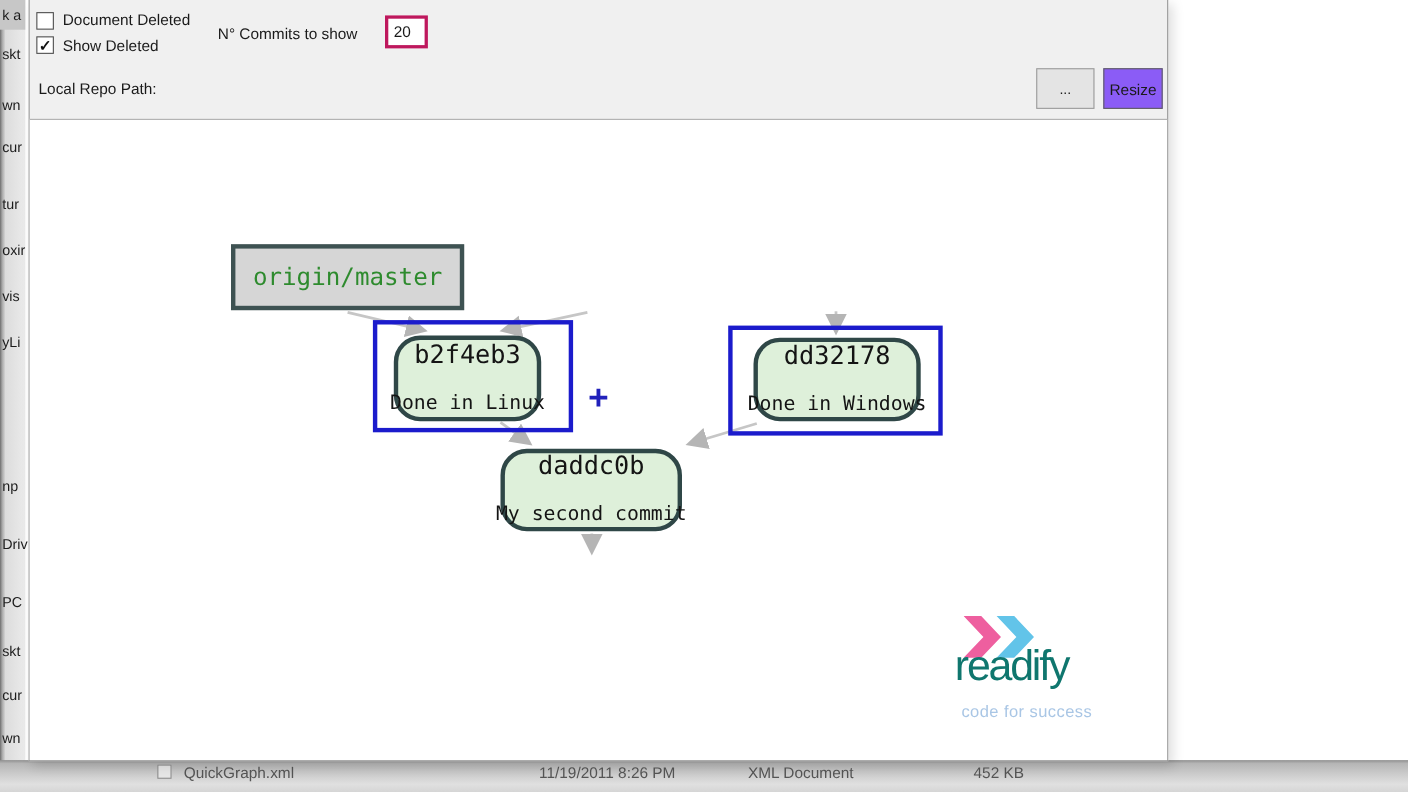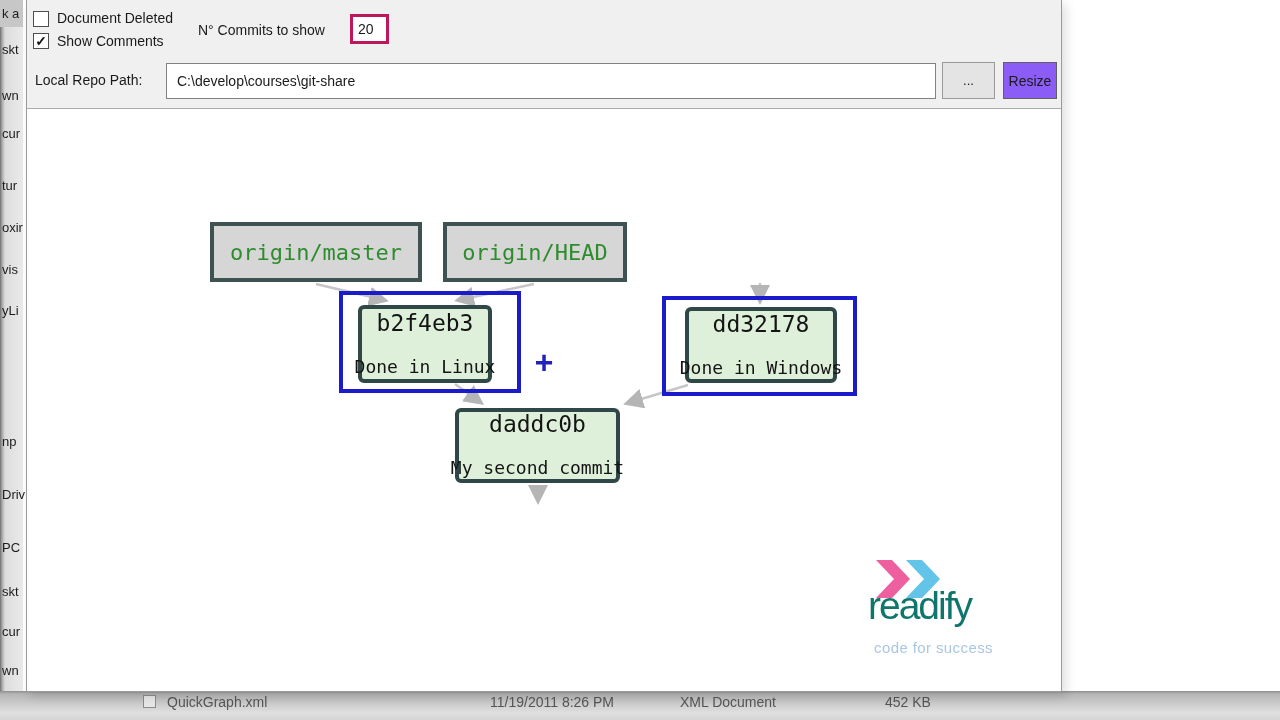"Show Comments" span.tb-label { text: Comments -> Deleted }
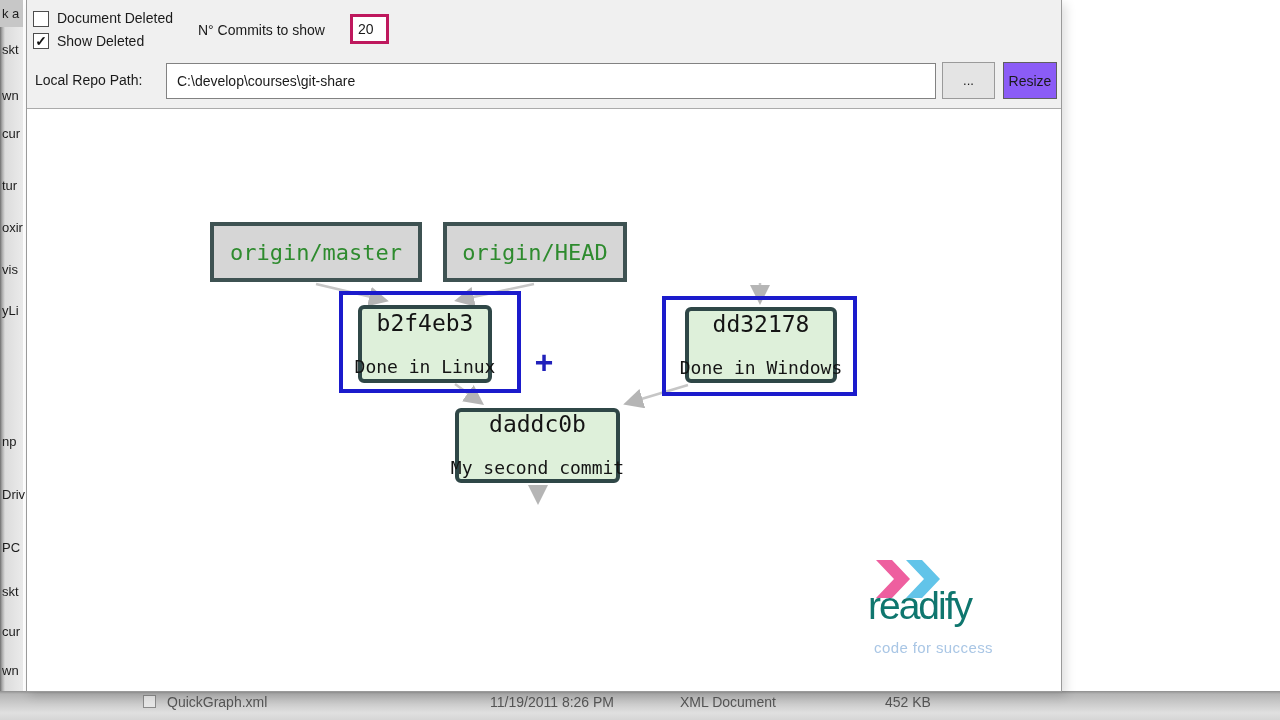"C:\develop\courses\git-share" input.path-input { html: <input> -> none }
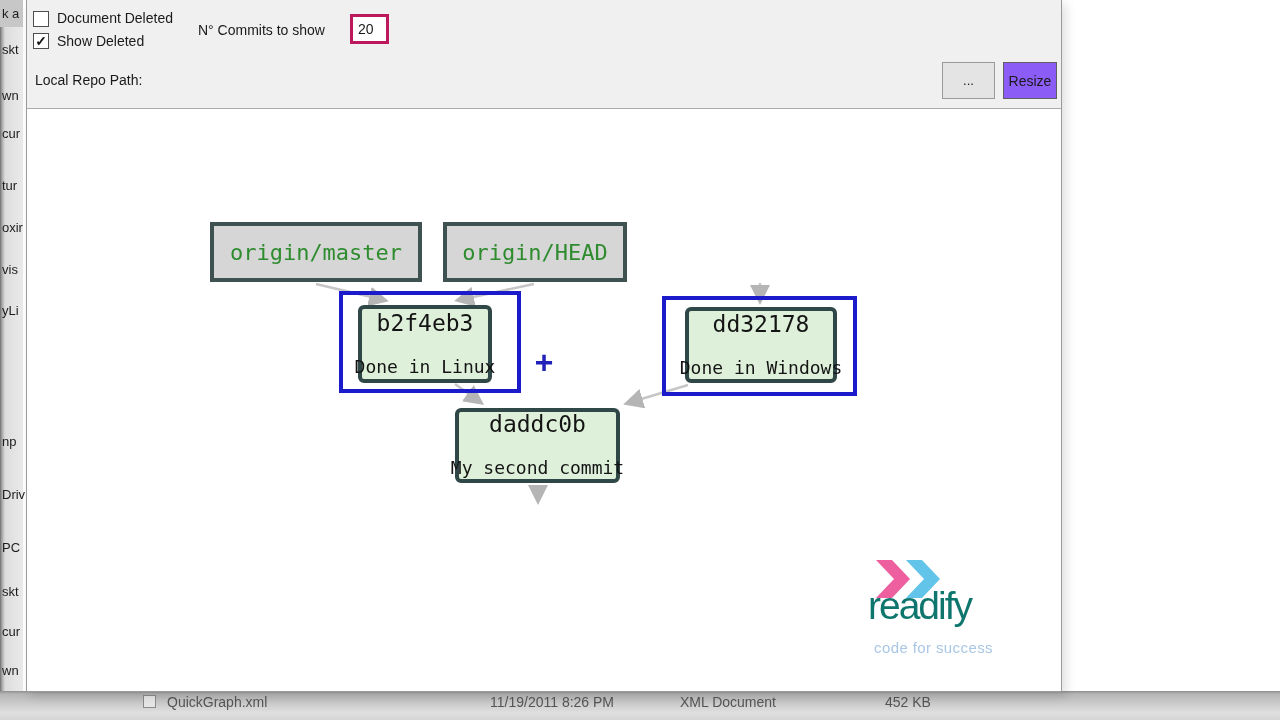"origin/HEAD" div.ref-box { html: <div> <span>origin/HEAD</span> </div> -> none }
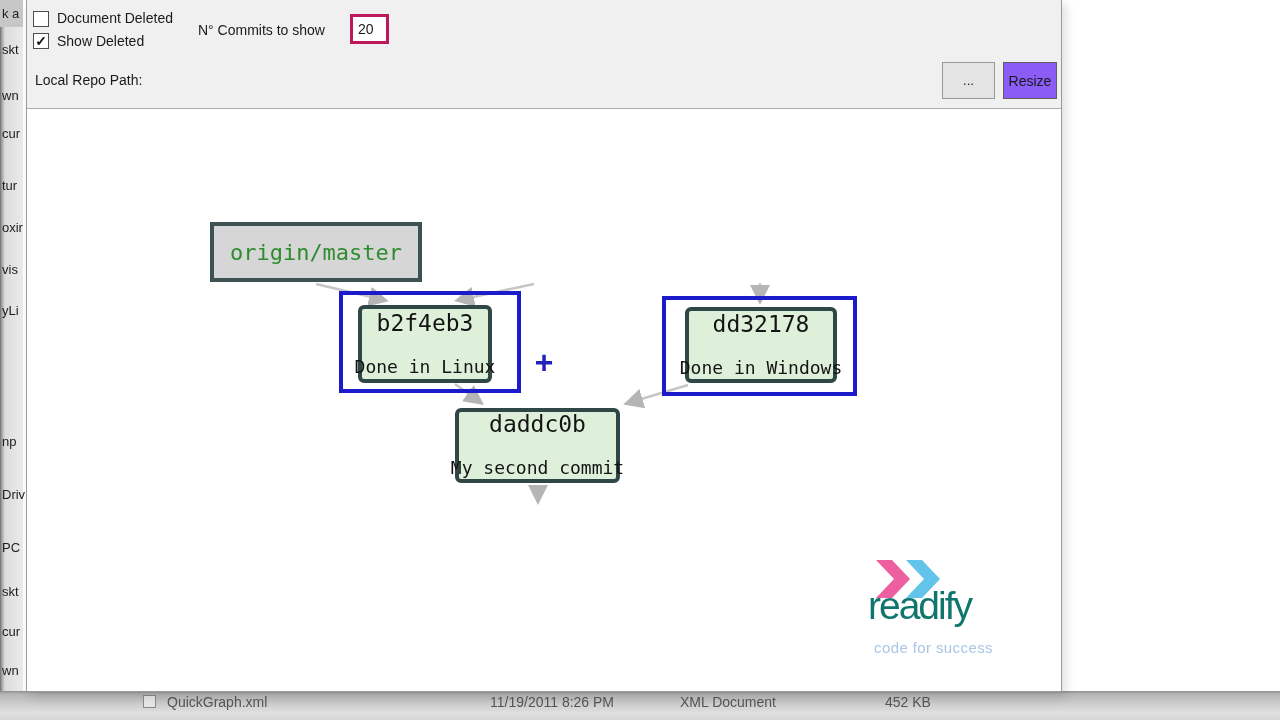"b2f4eb3" .node { border-radius: 6px -> 24px }
